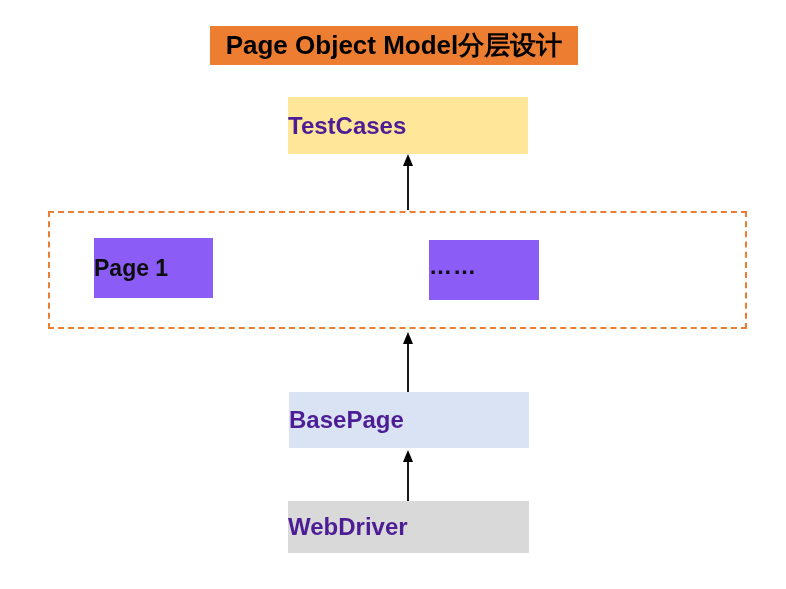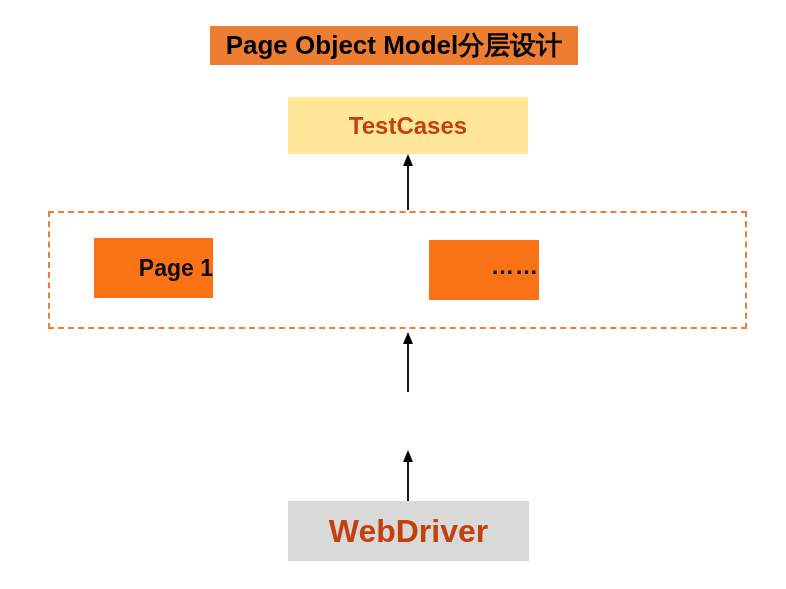"TestCases" .node { color: #c2410c -> #4c1d95; justify-content: center -> flex-start }
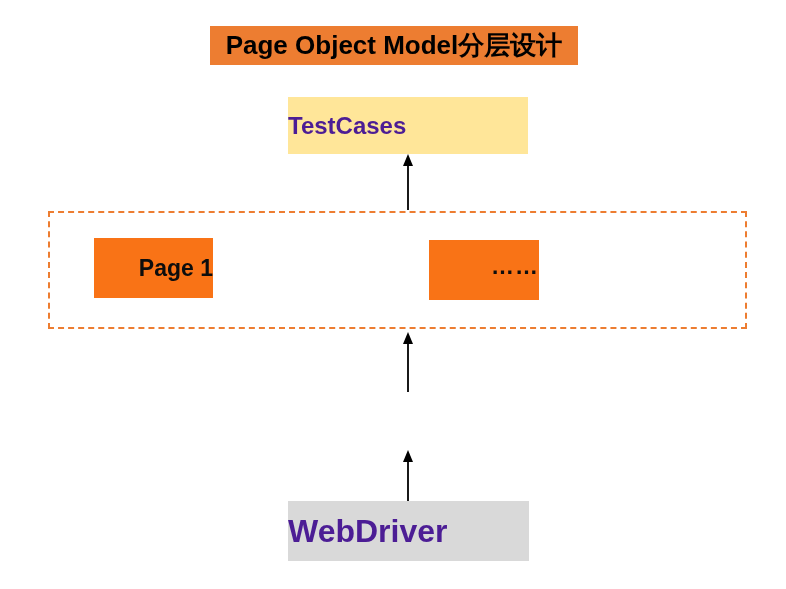"Page 1" .page-box { background: #f97316 -> #8b5cf6; justify-content: flex-end -> flex-start }
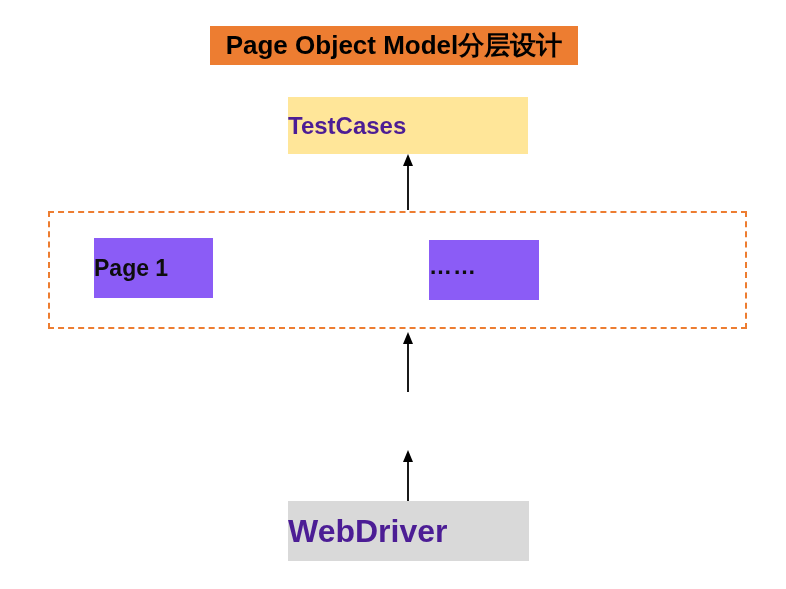"BasePage" div.node { html: none -> <div> <span>BasePage</span> </div> }
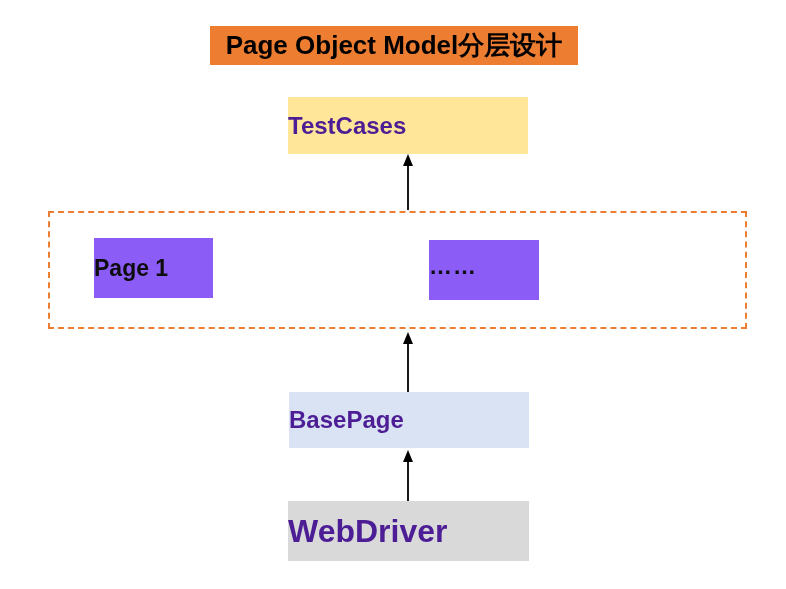"WebDriver" .node-webdriver { font-size: 32px -> 24px; height: 60px -> 52px }
